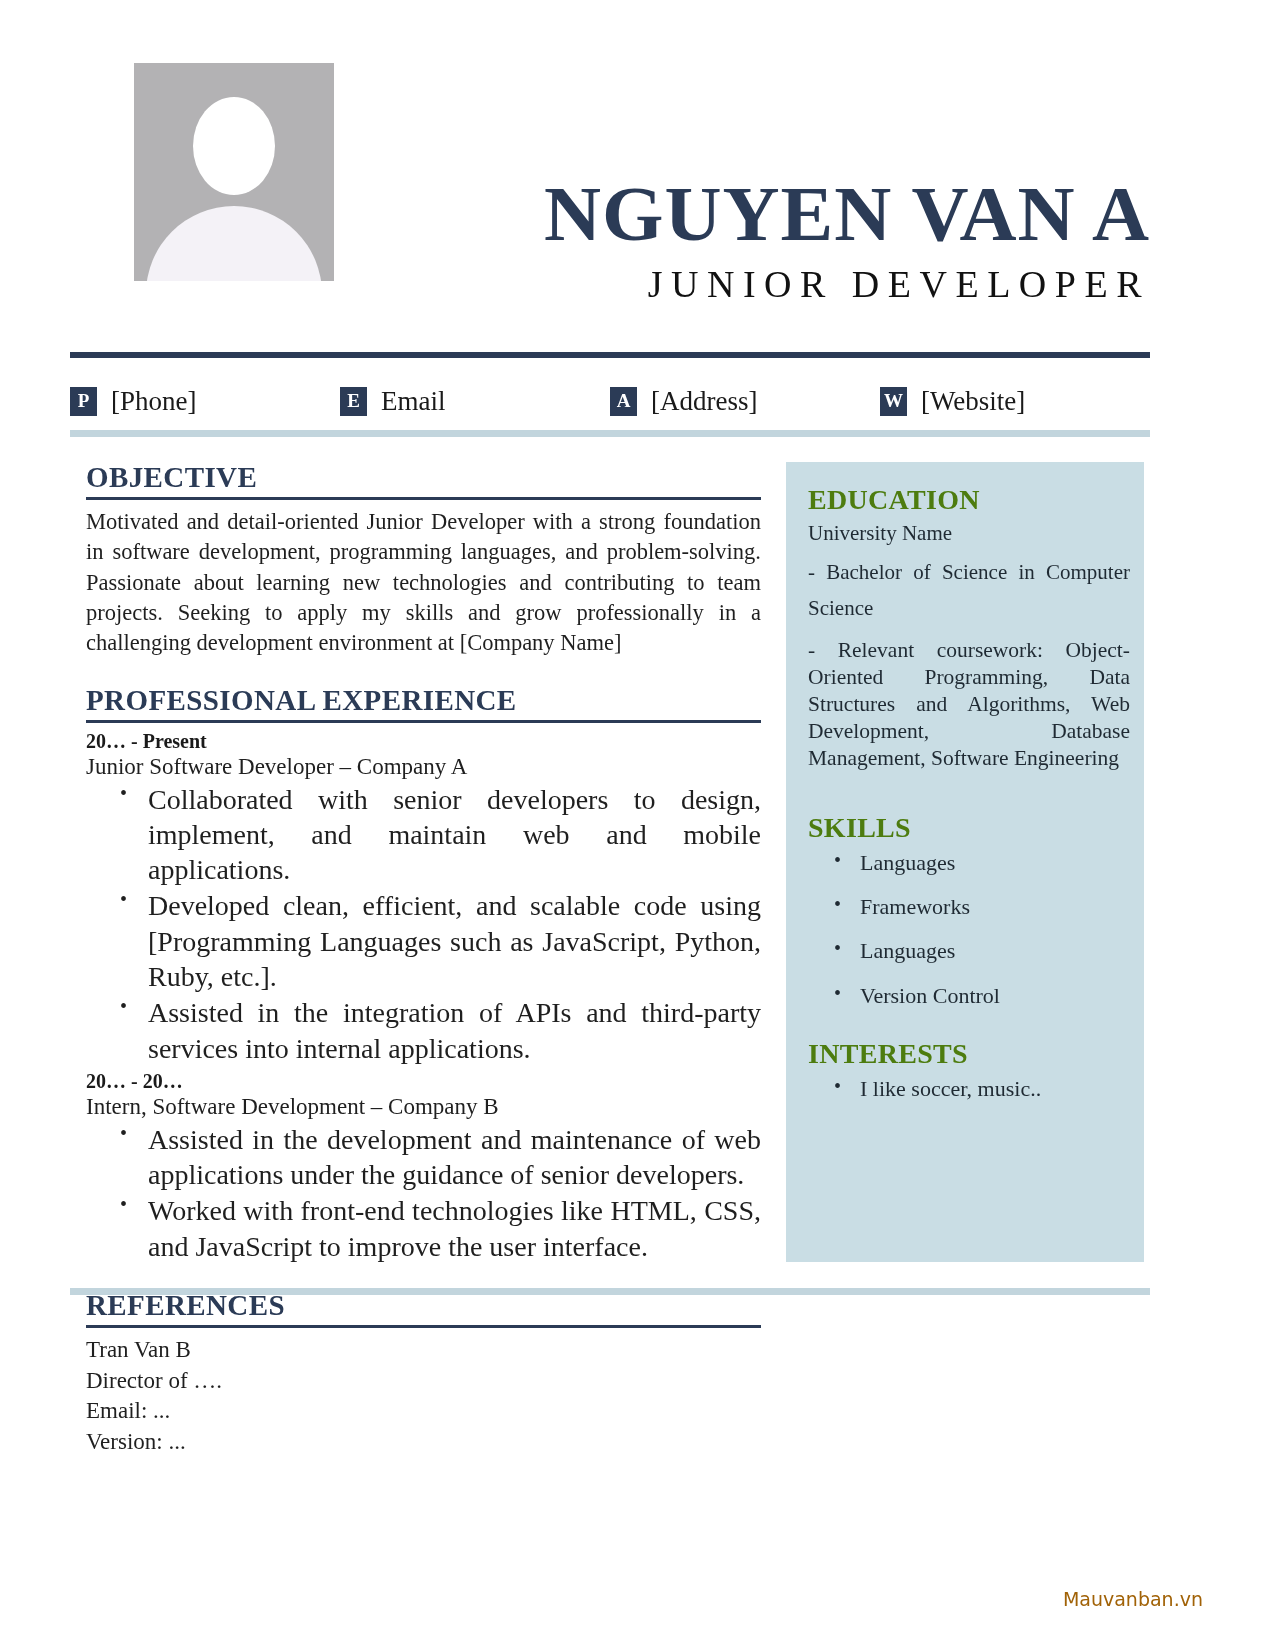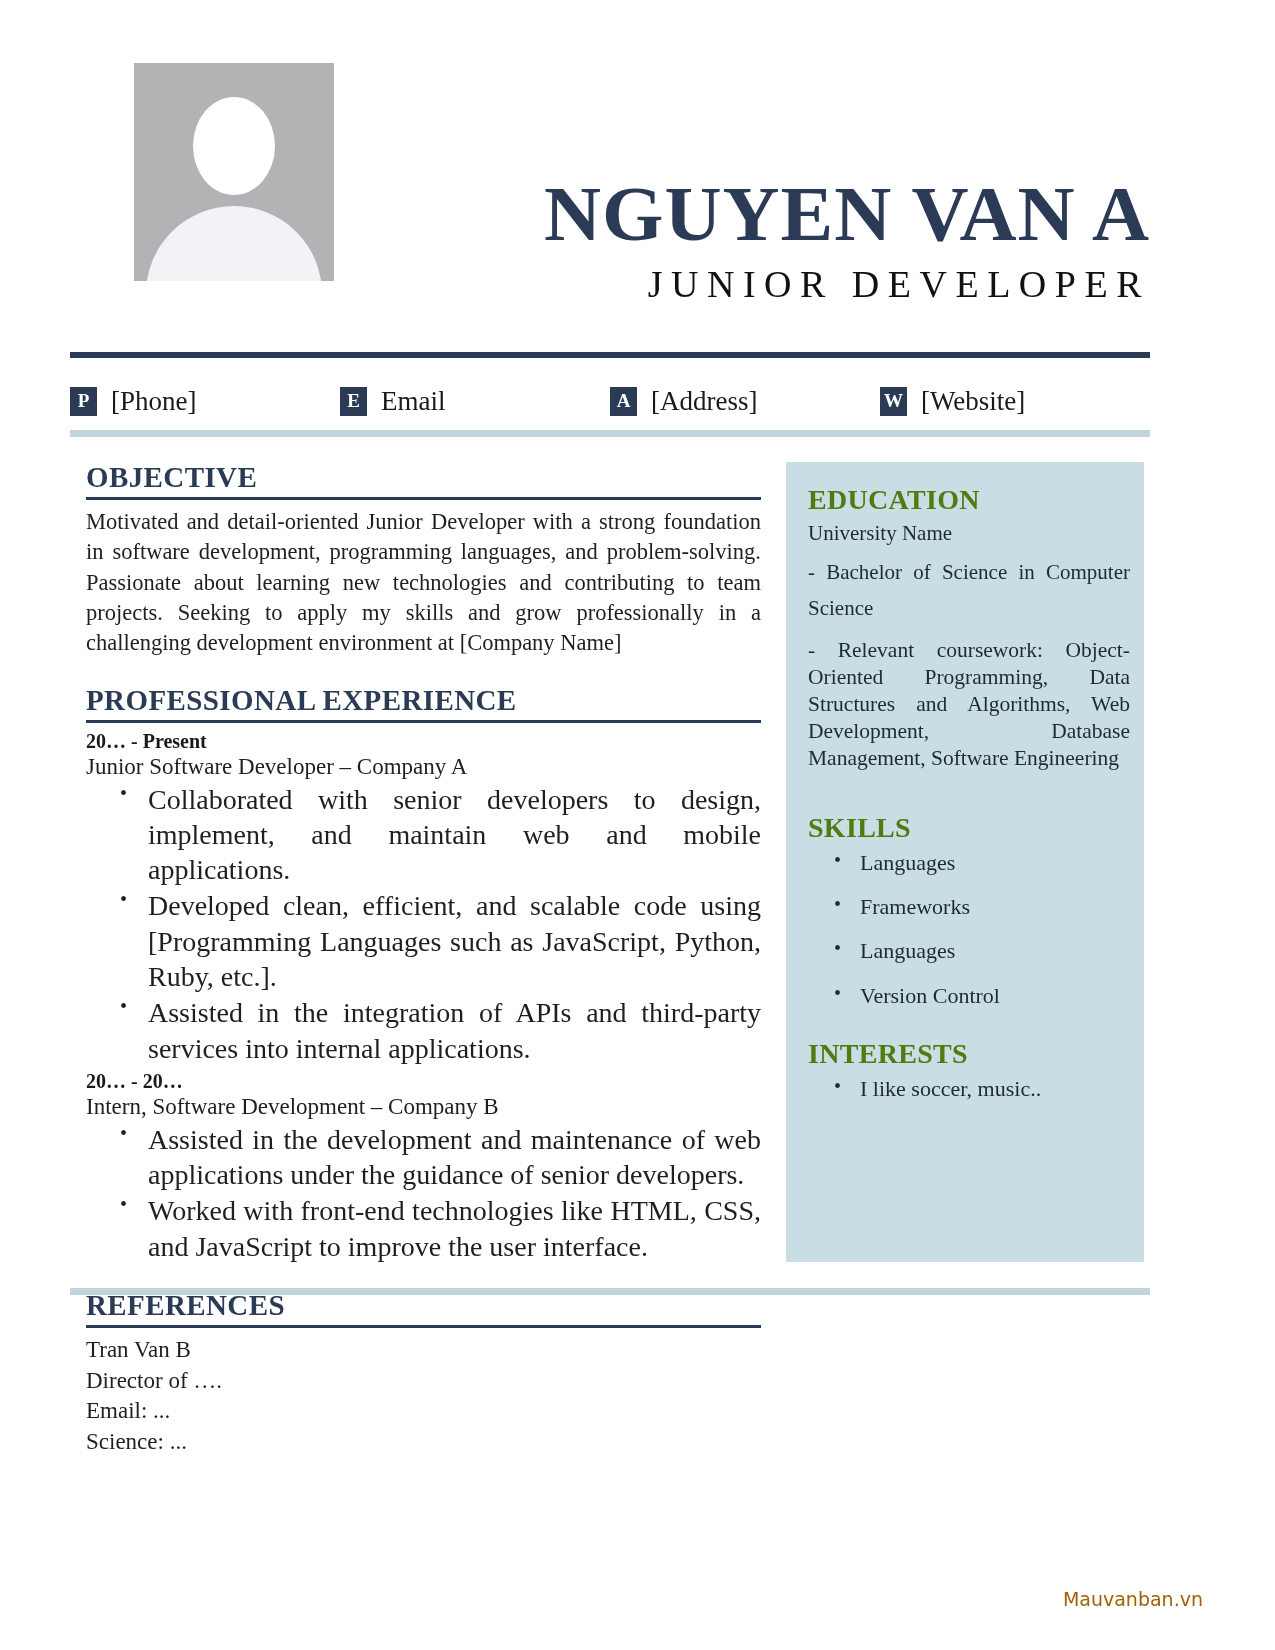"Science: ..." div.ref-line { text: Science -> Version }
